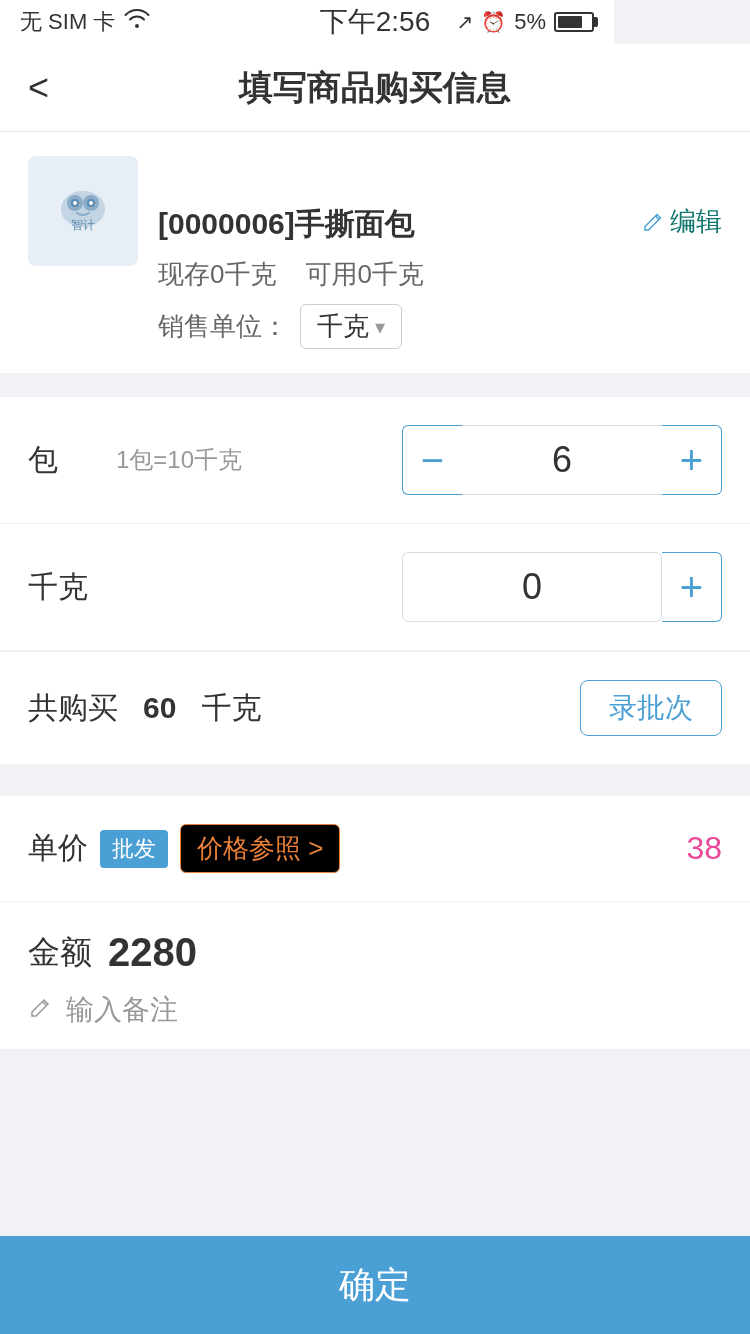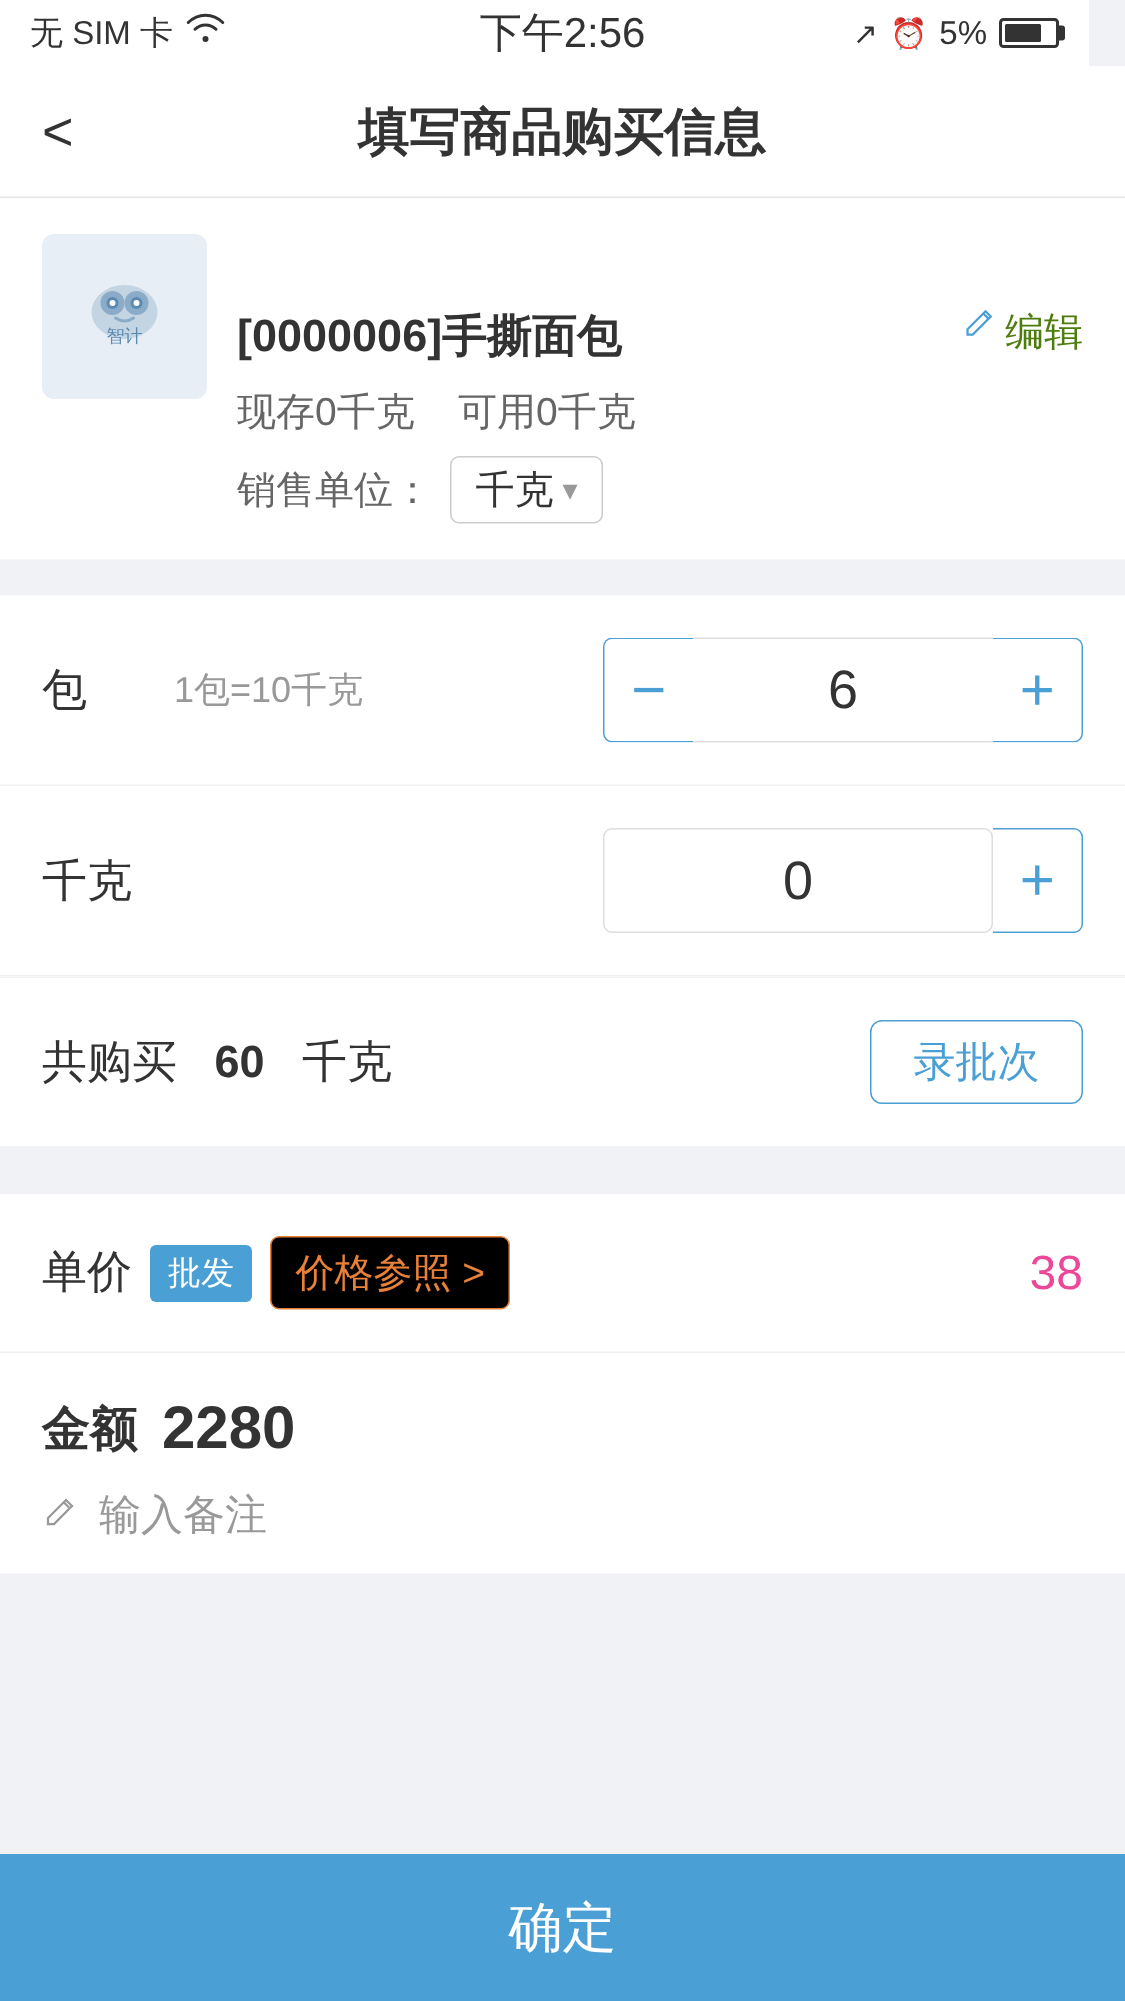"无 SIM 卡" .status-bar { width: 726px -> 614px }
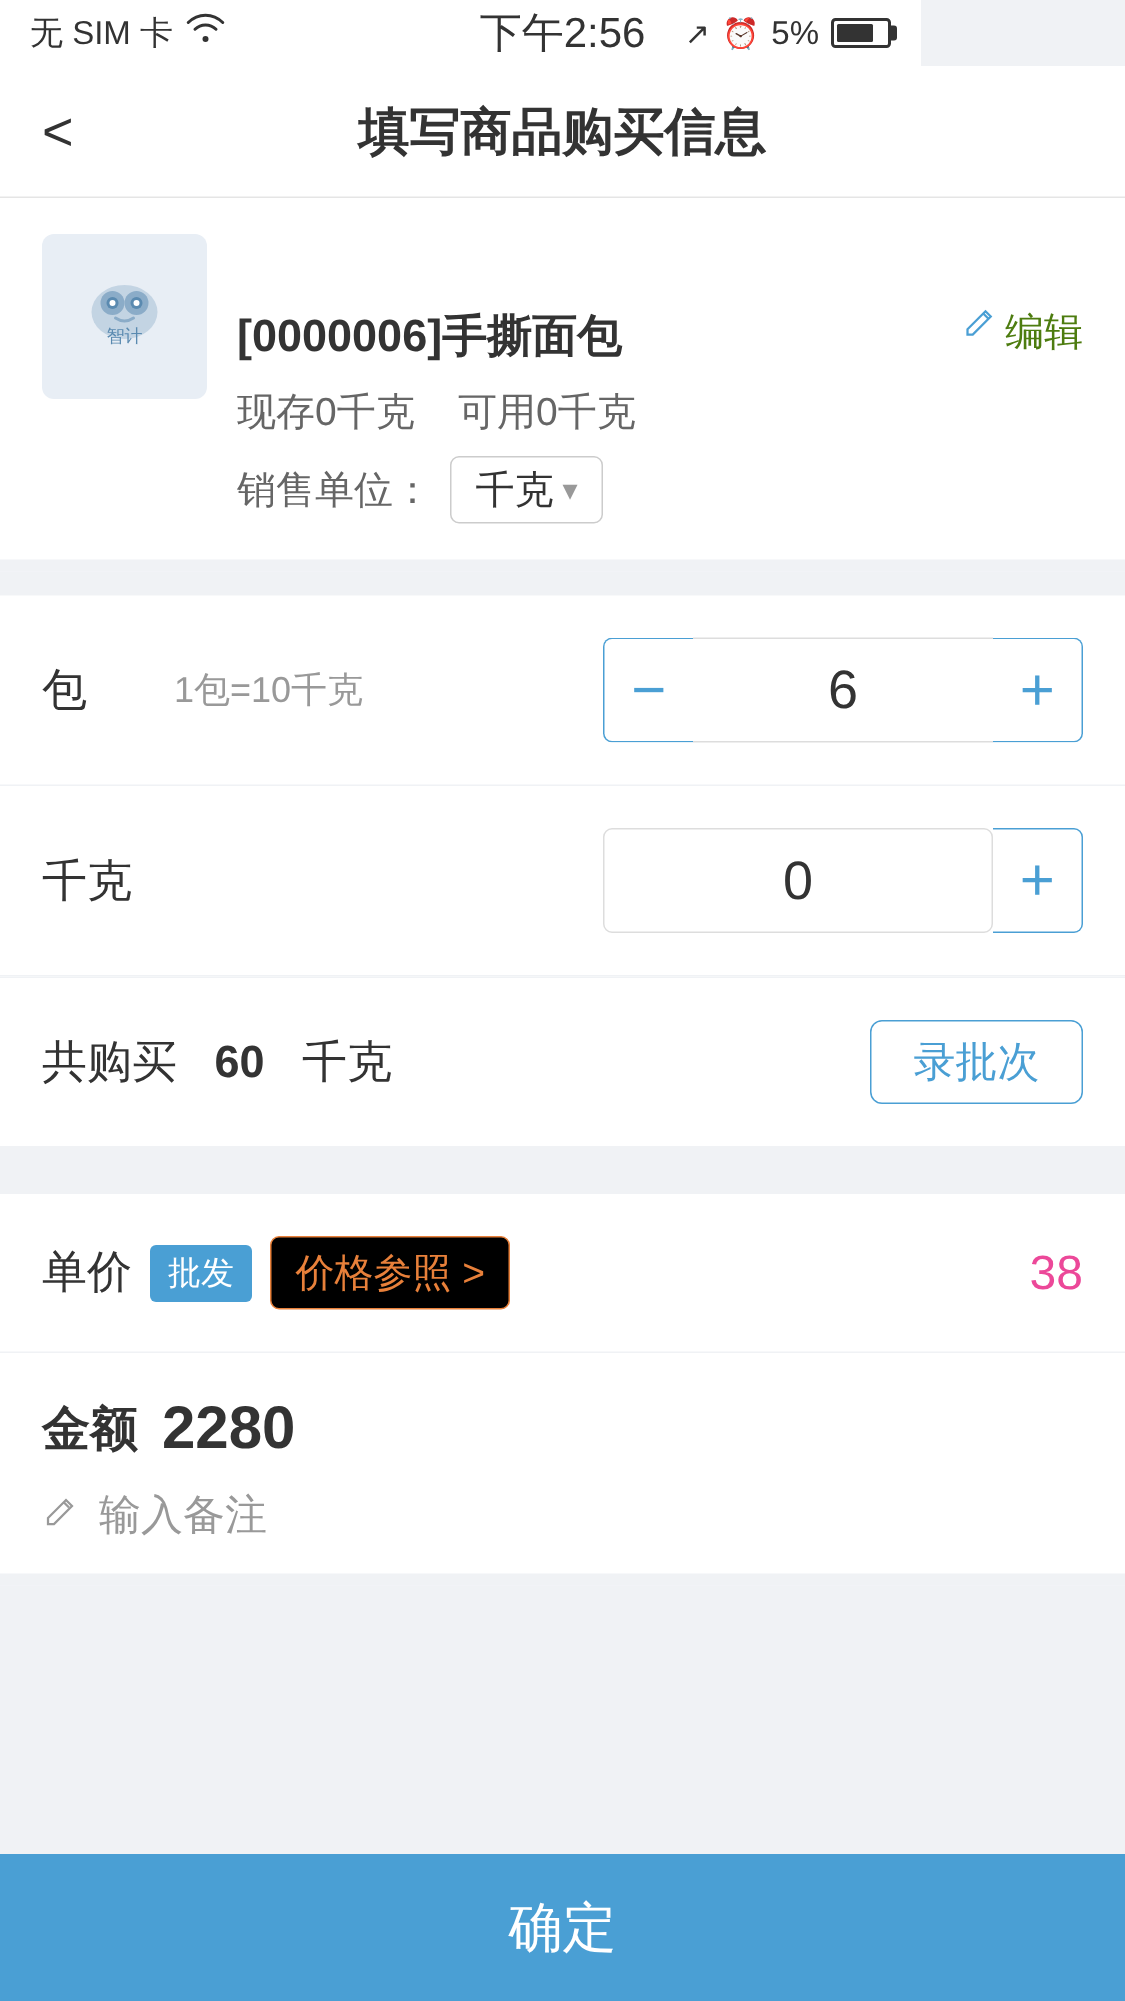"编辑" .edit-btn { align-items: flex-start -> center; color: #4d7c0f -> #0f766e }
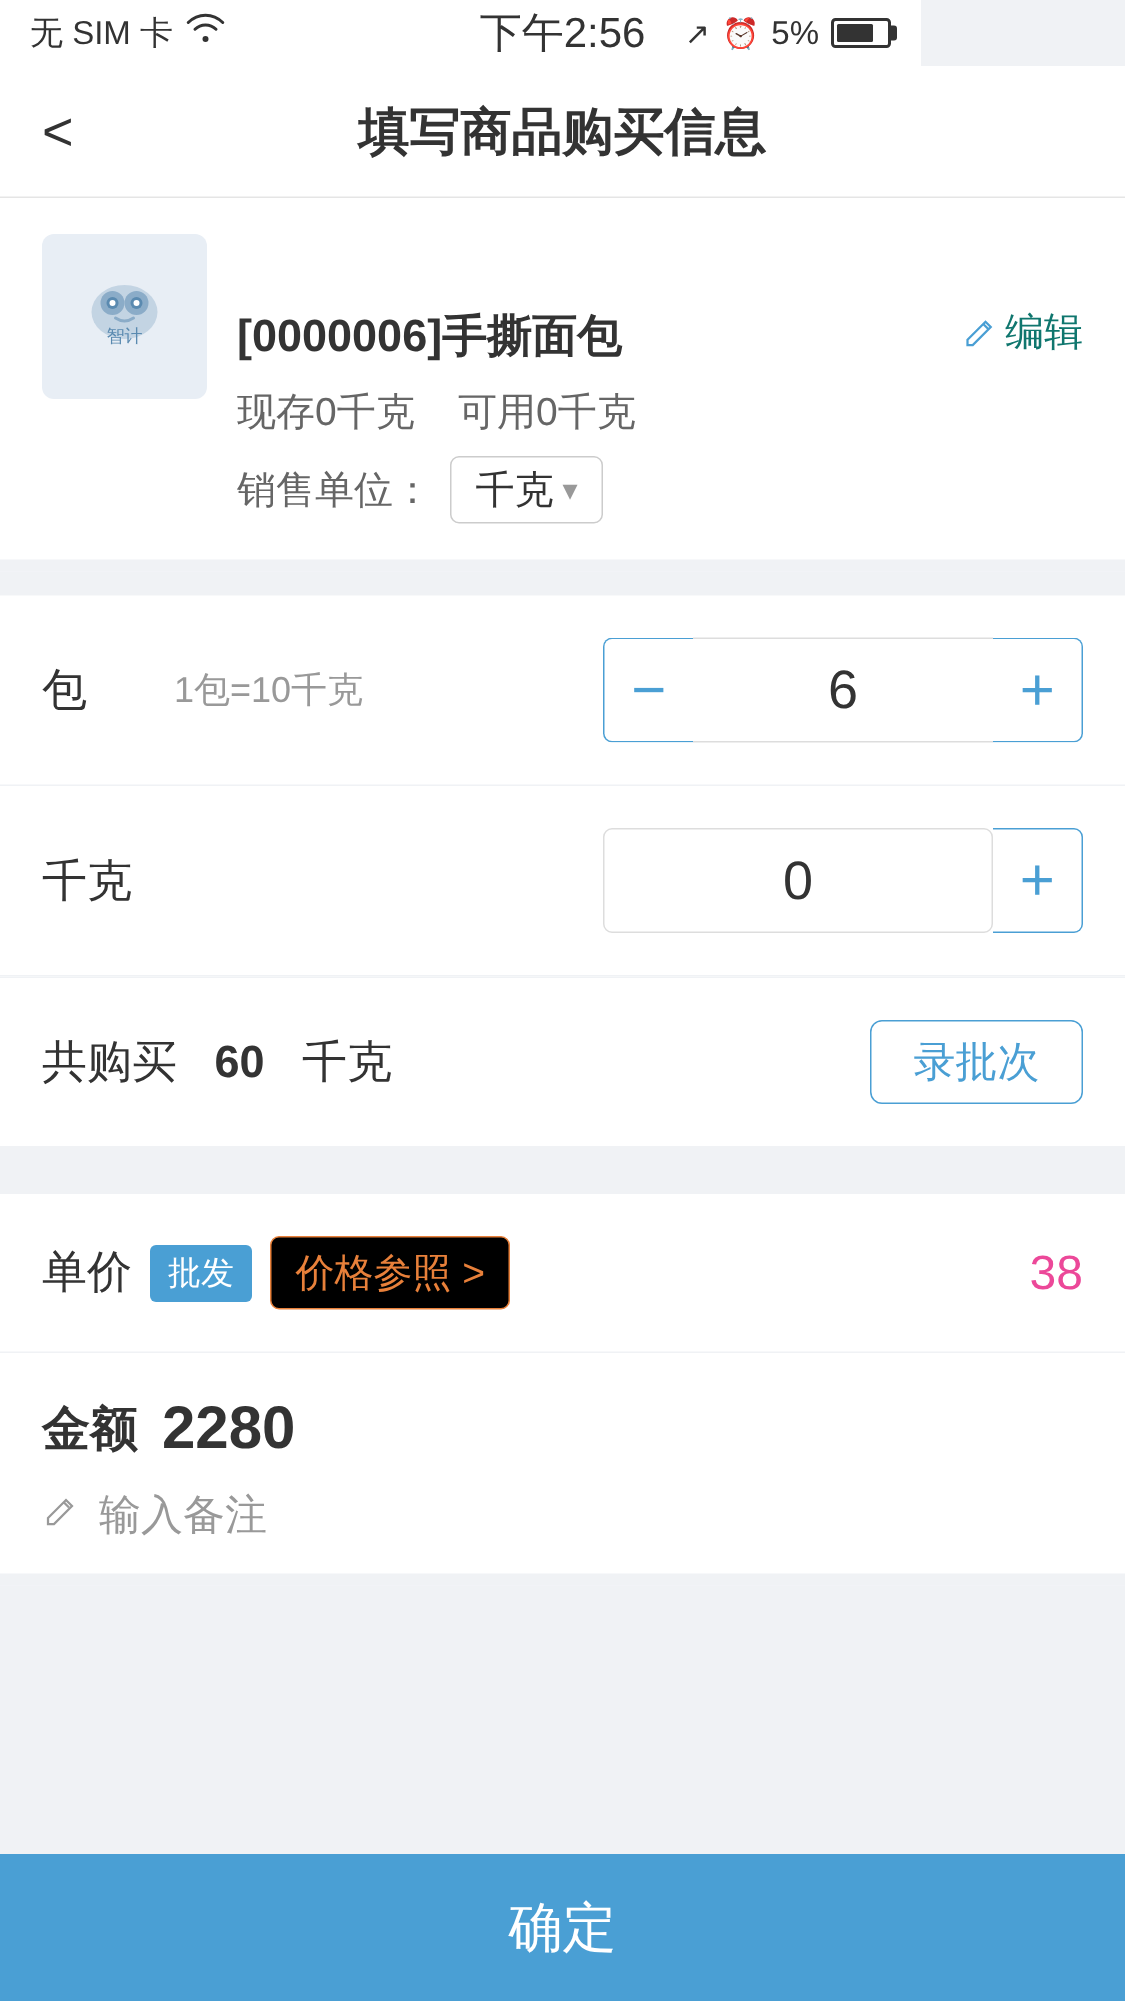"金额" .amount-label { font-weight: 700 -> 400 }
